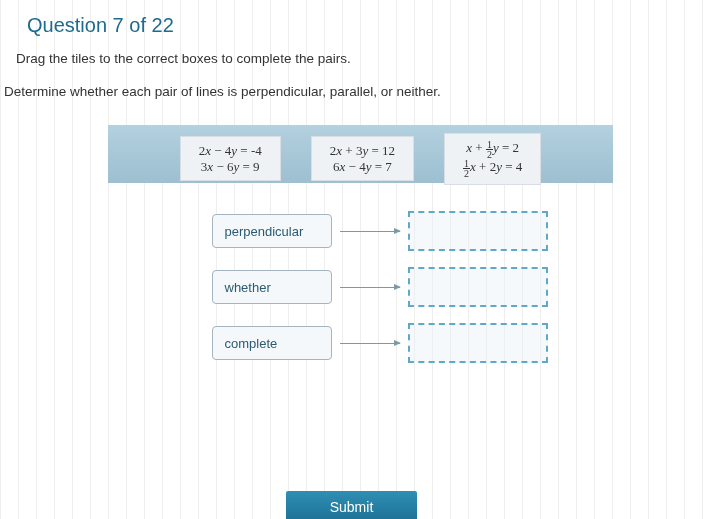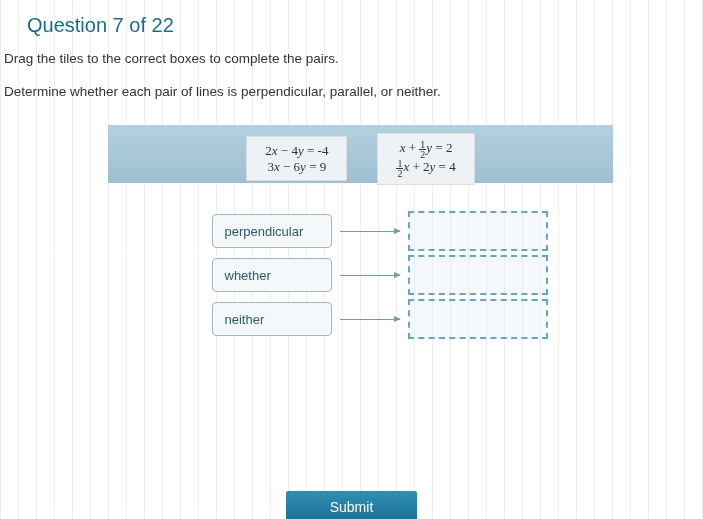"Drag the tiles to the" .instruction1 { padding: 4px 0 0 4px -> 4px 0 0 16px }
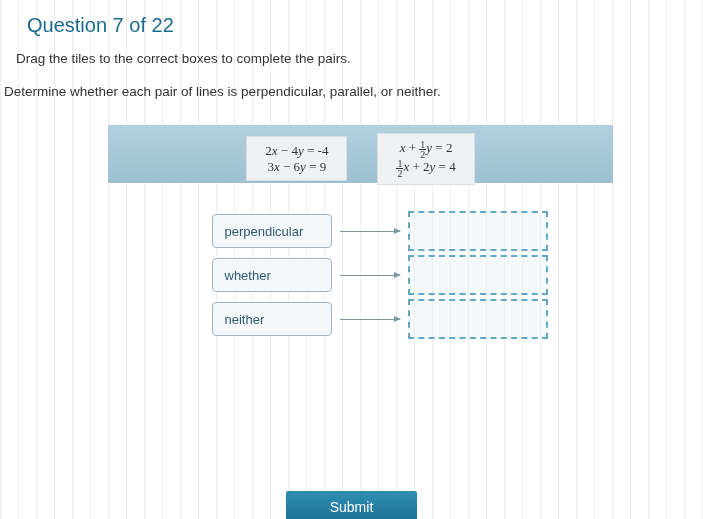"2x + 3y = 12" div.tile { html: none -> <div> <div>2<span>x</span> + 3<span>y</span> = 12</div> <div>6<span>x</span> − 4<span>y</span> = 7</div> </div> }
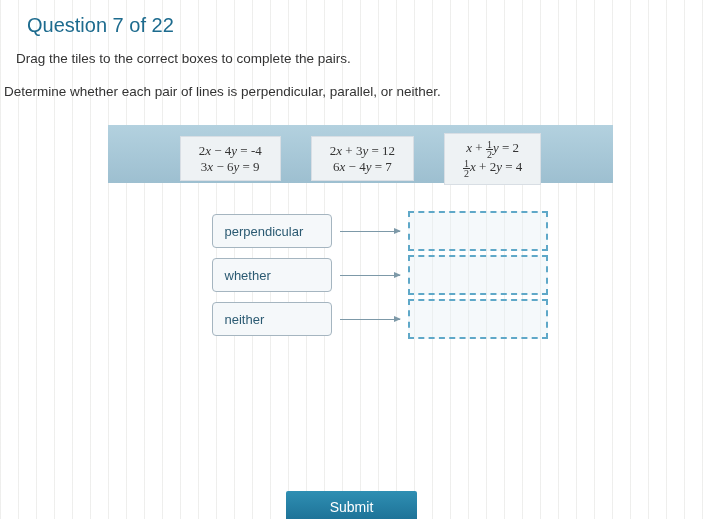"perpendicular" .matching-area { gap: 4px -> 16px }
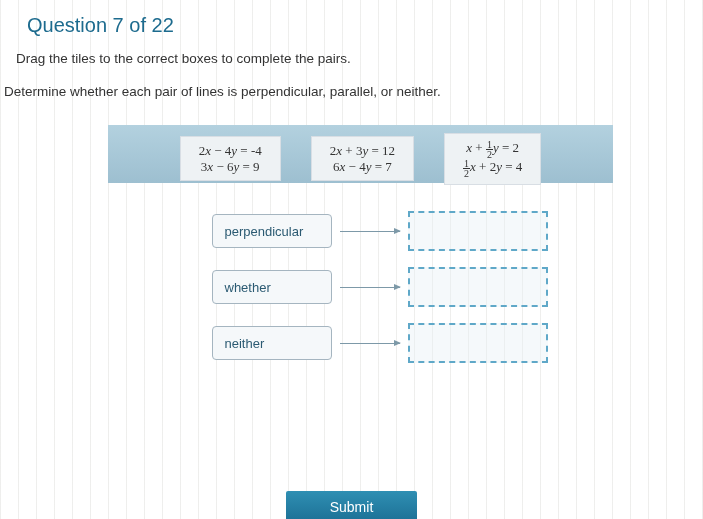"neither" div.cat-box { text: neither -> complete }
